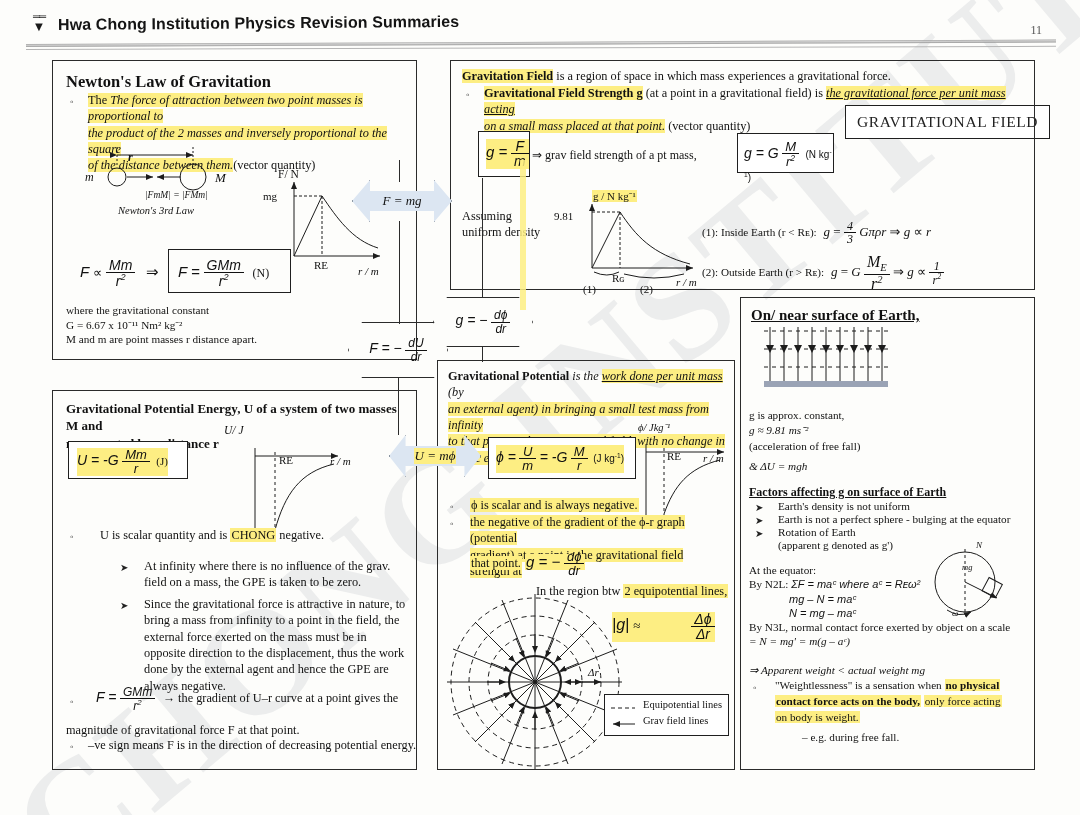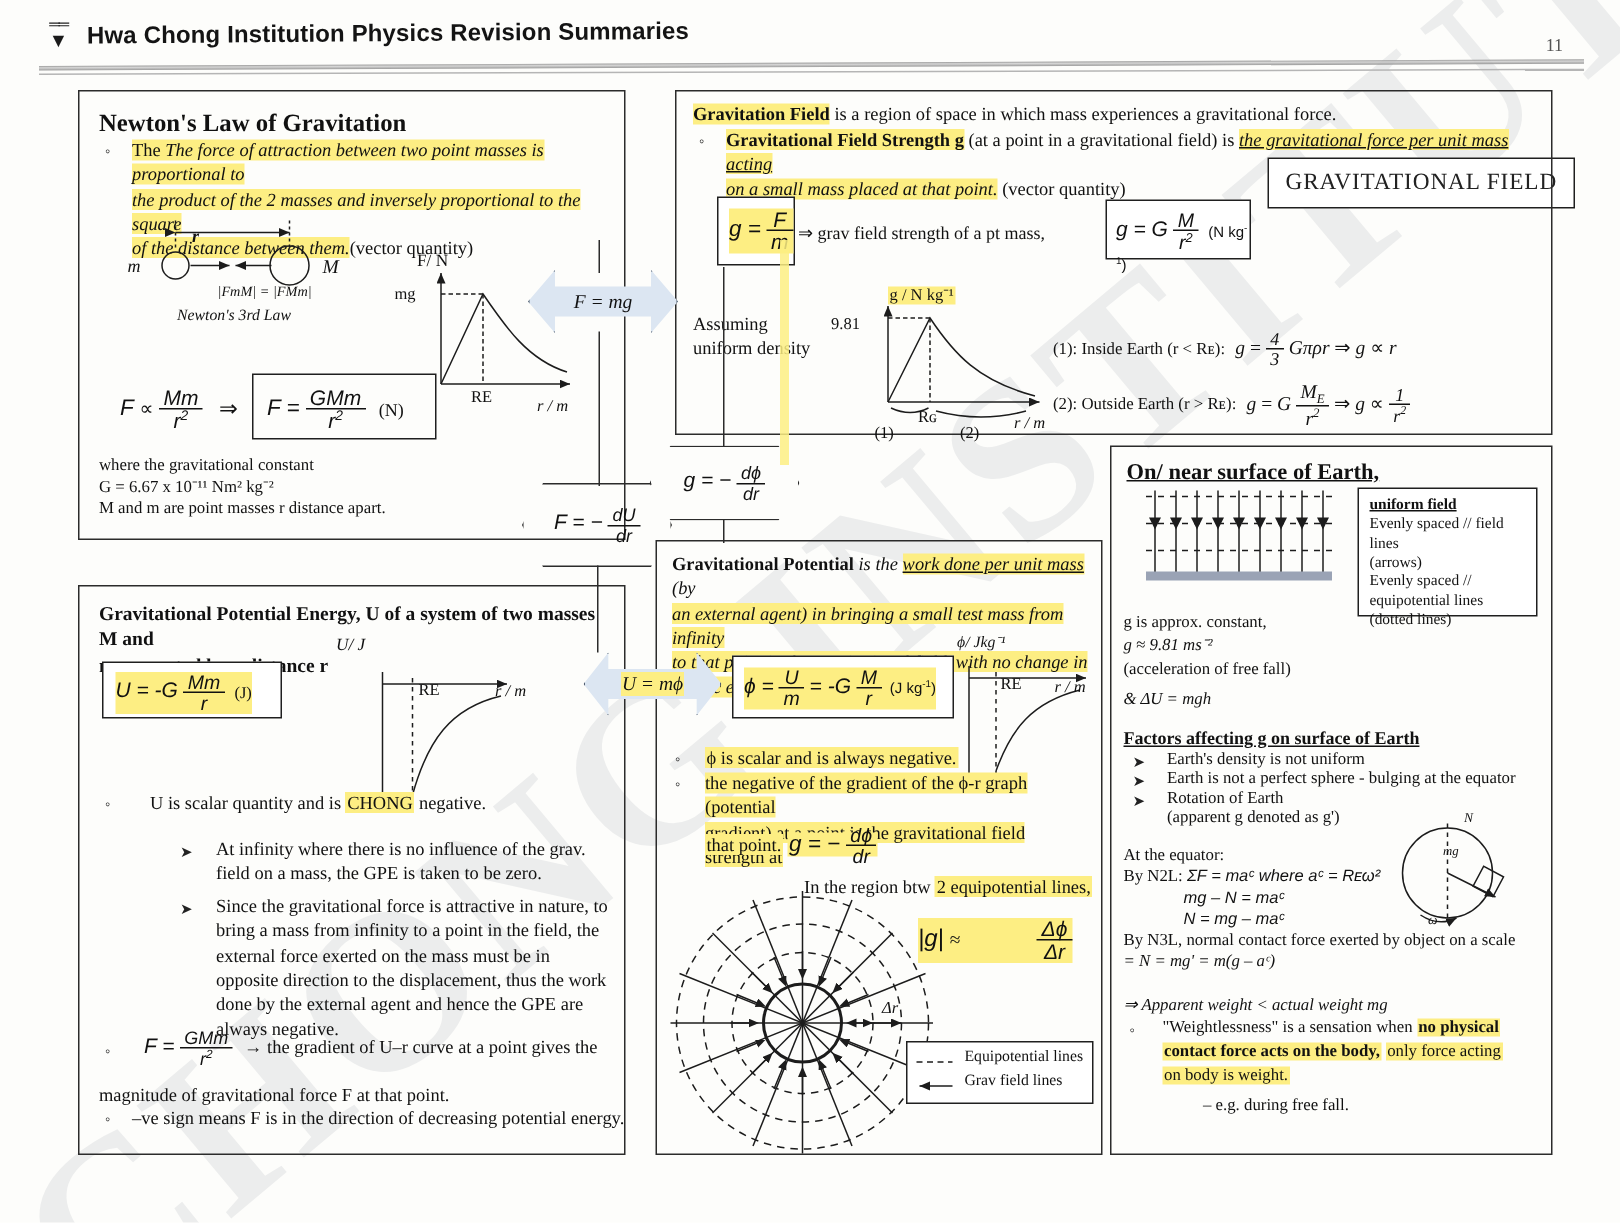"ME" span.frac { font-size: 13px -> 16px }
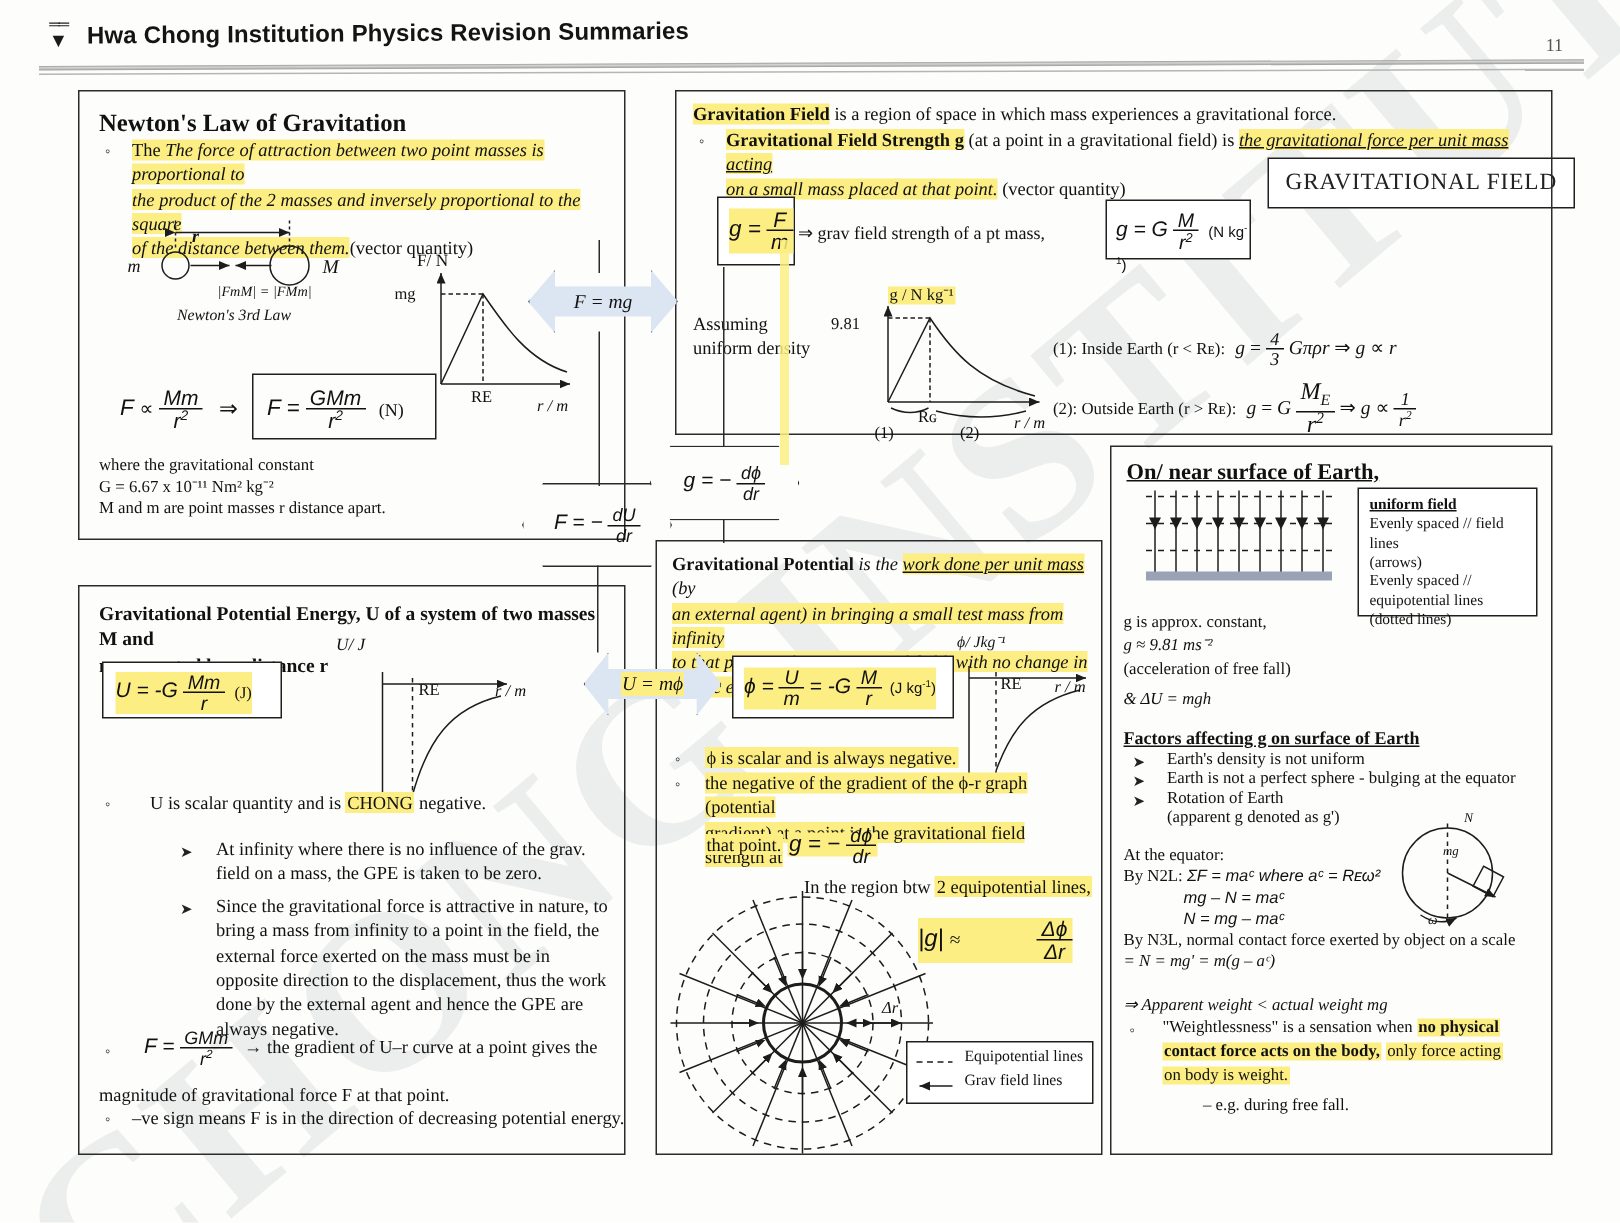"uniform field" div.box { html: <div> <div> <span>uniform field</span><br> <span>Evenly spaced // field lines</span><br> <span>(arrows)</span><br> <span>Evenly spaced //</span><br> <span>equipotential lines</span><br> <span>(dotted lines)</span> </div> </div> -> none }
